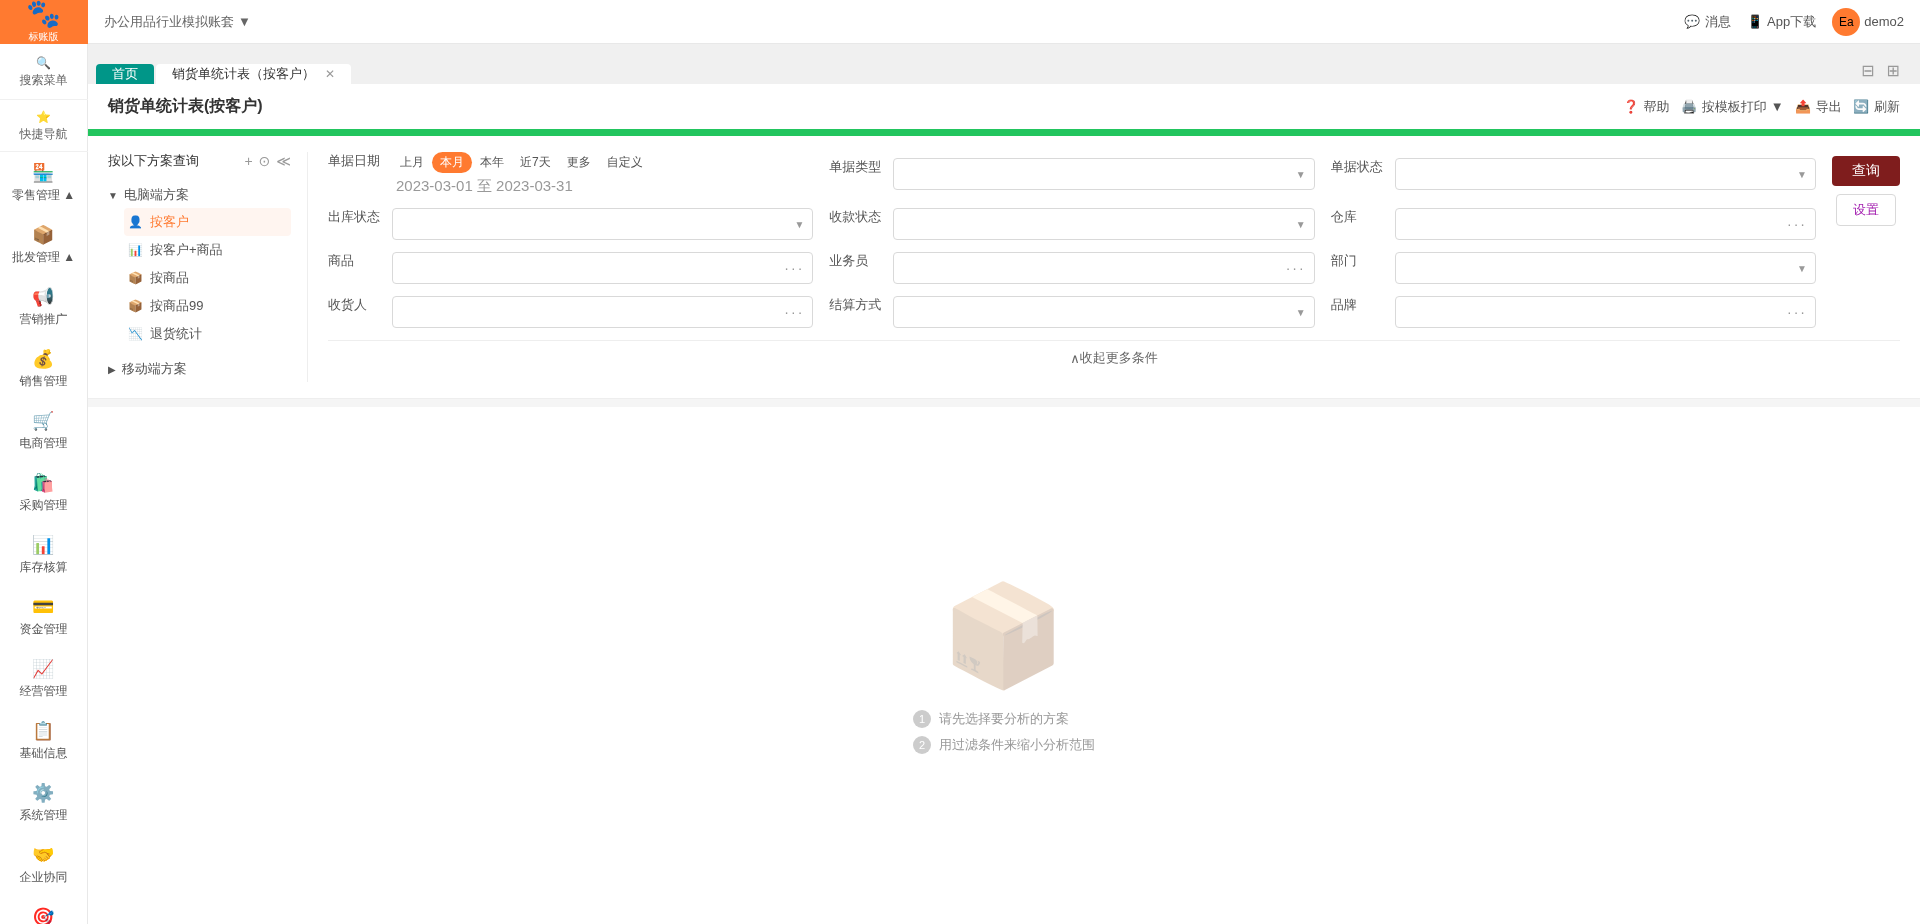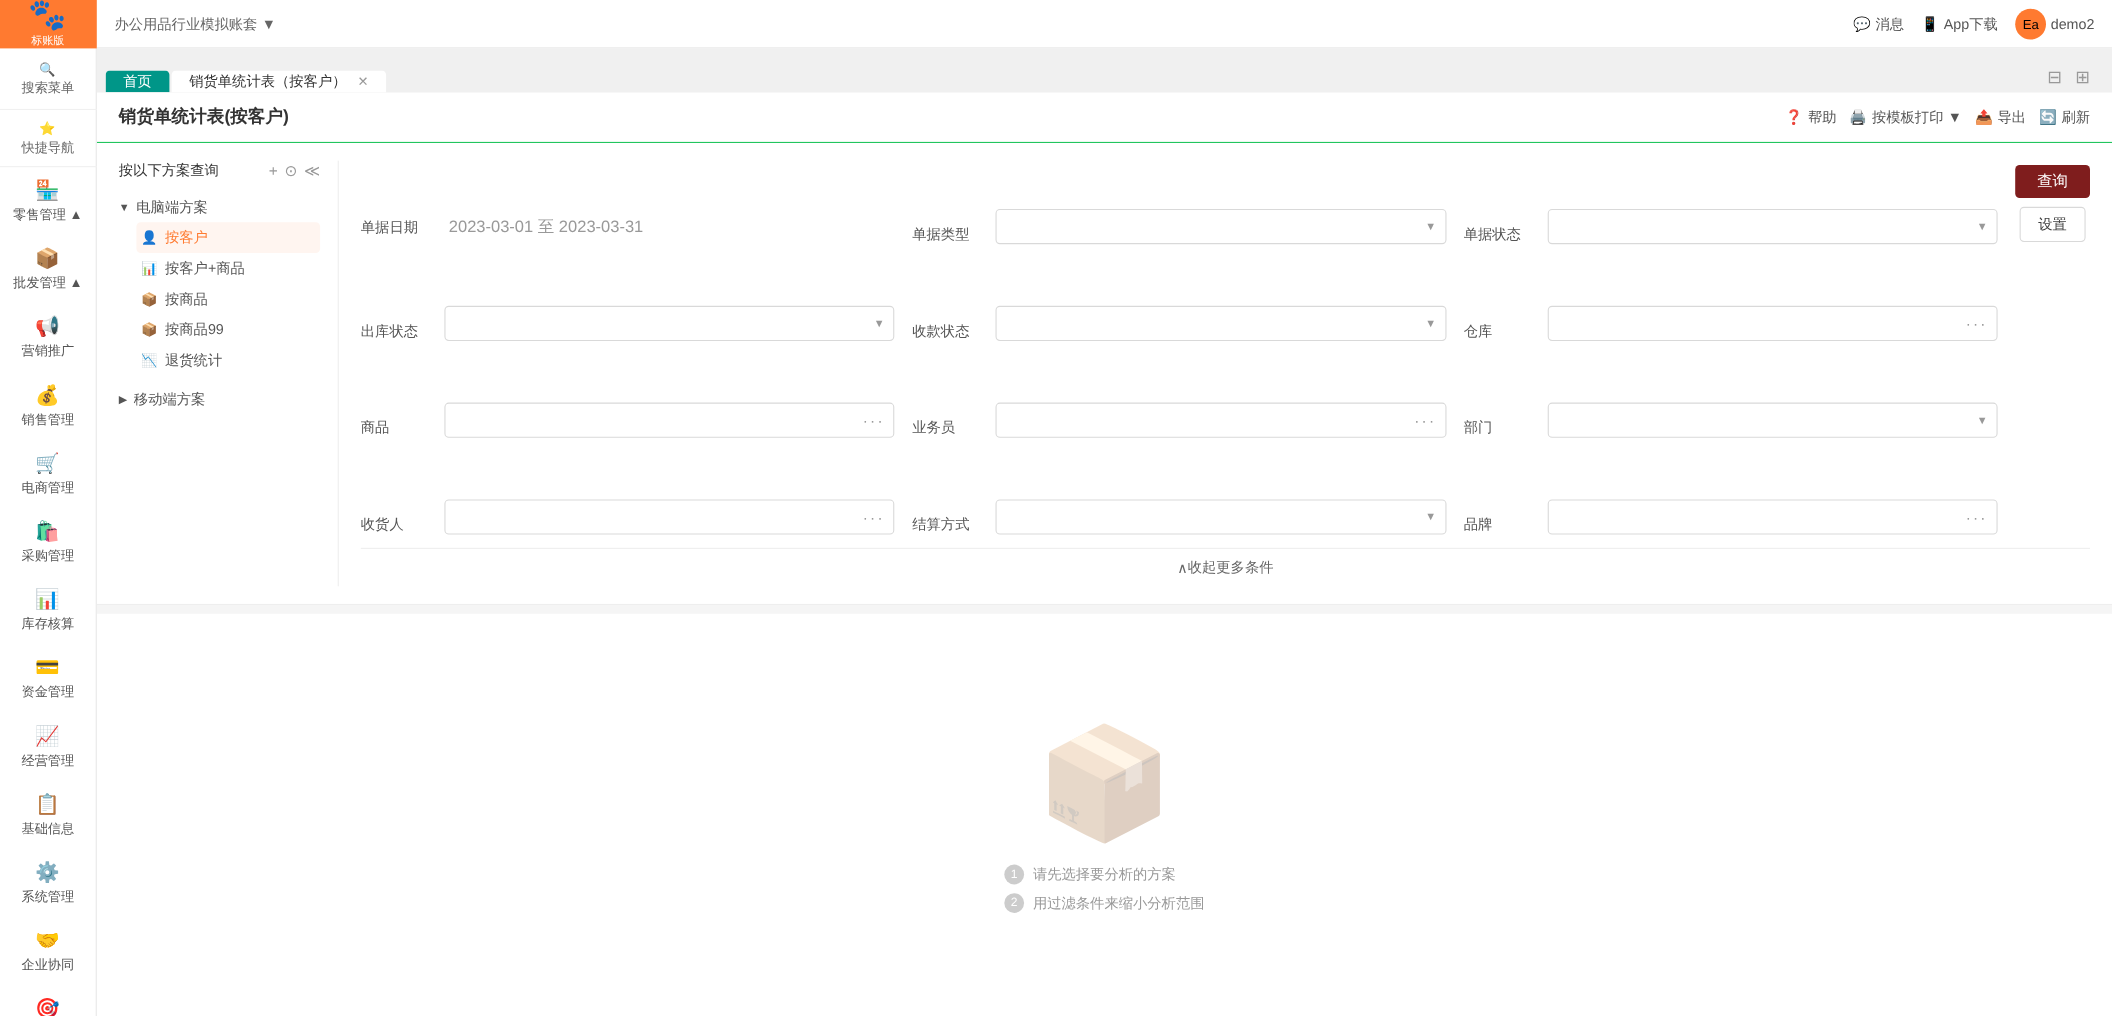"销货单统计表(按客户)" .page-header { border-bottom: 1px solid #22c55e -> 7px solid #22c55e }
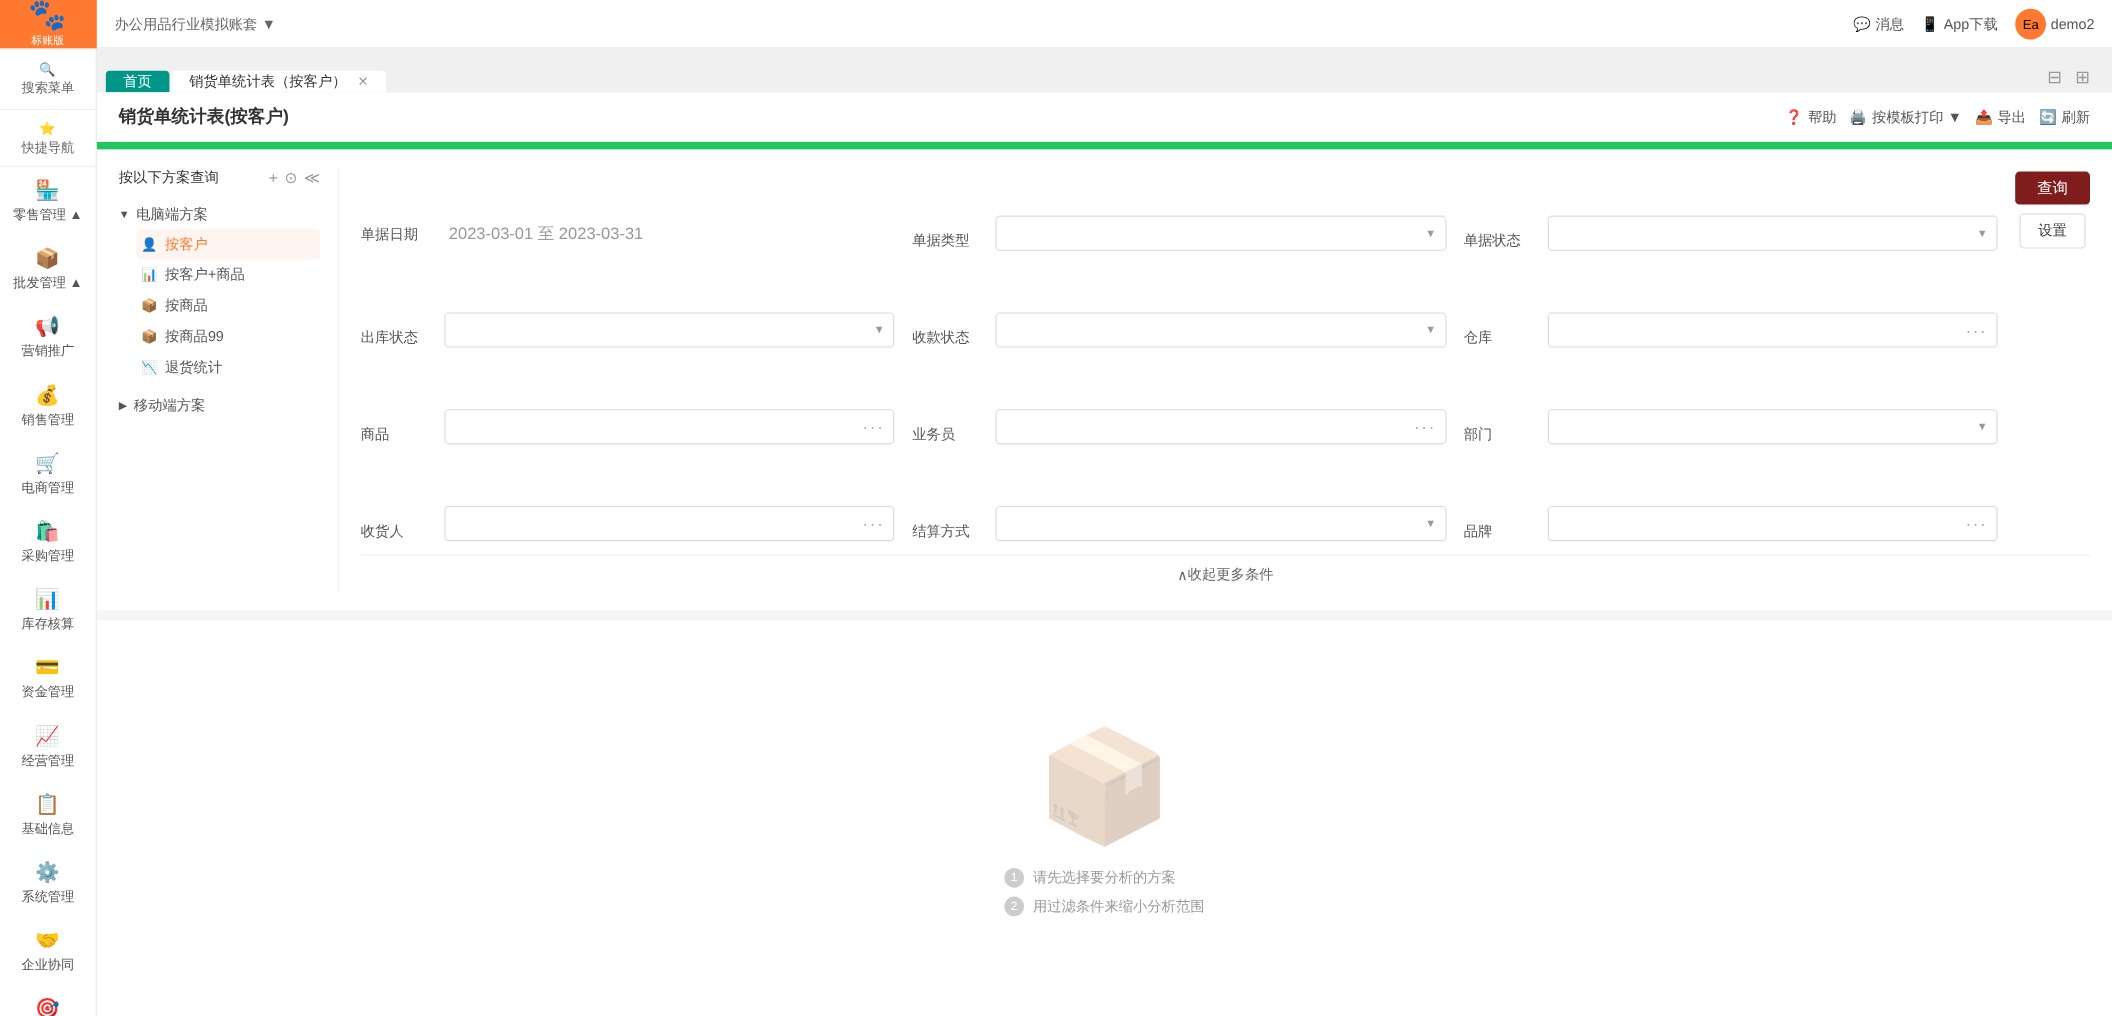"单据日期" .filter-field { align-items: flex-end -> flex-start; gap: 20px -> 8px; margin-top: 44px -> none }
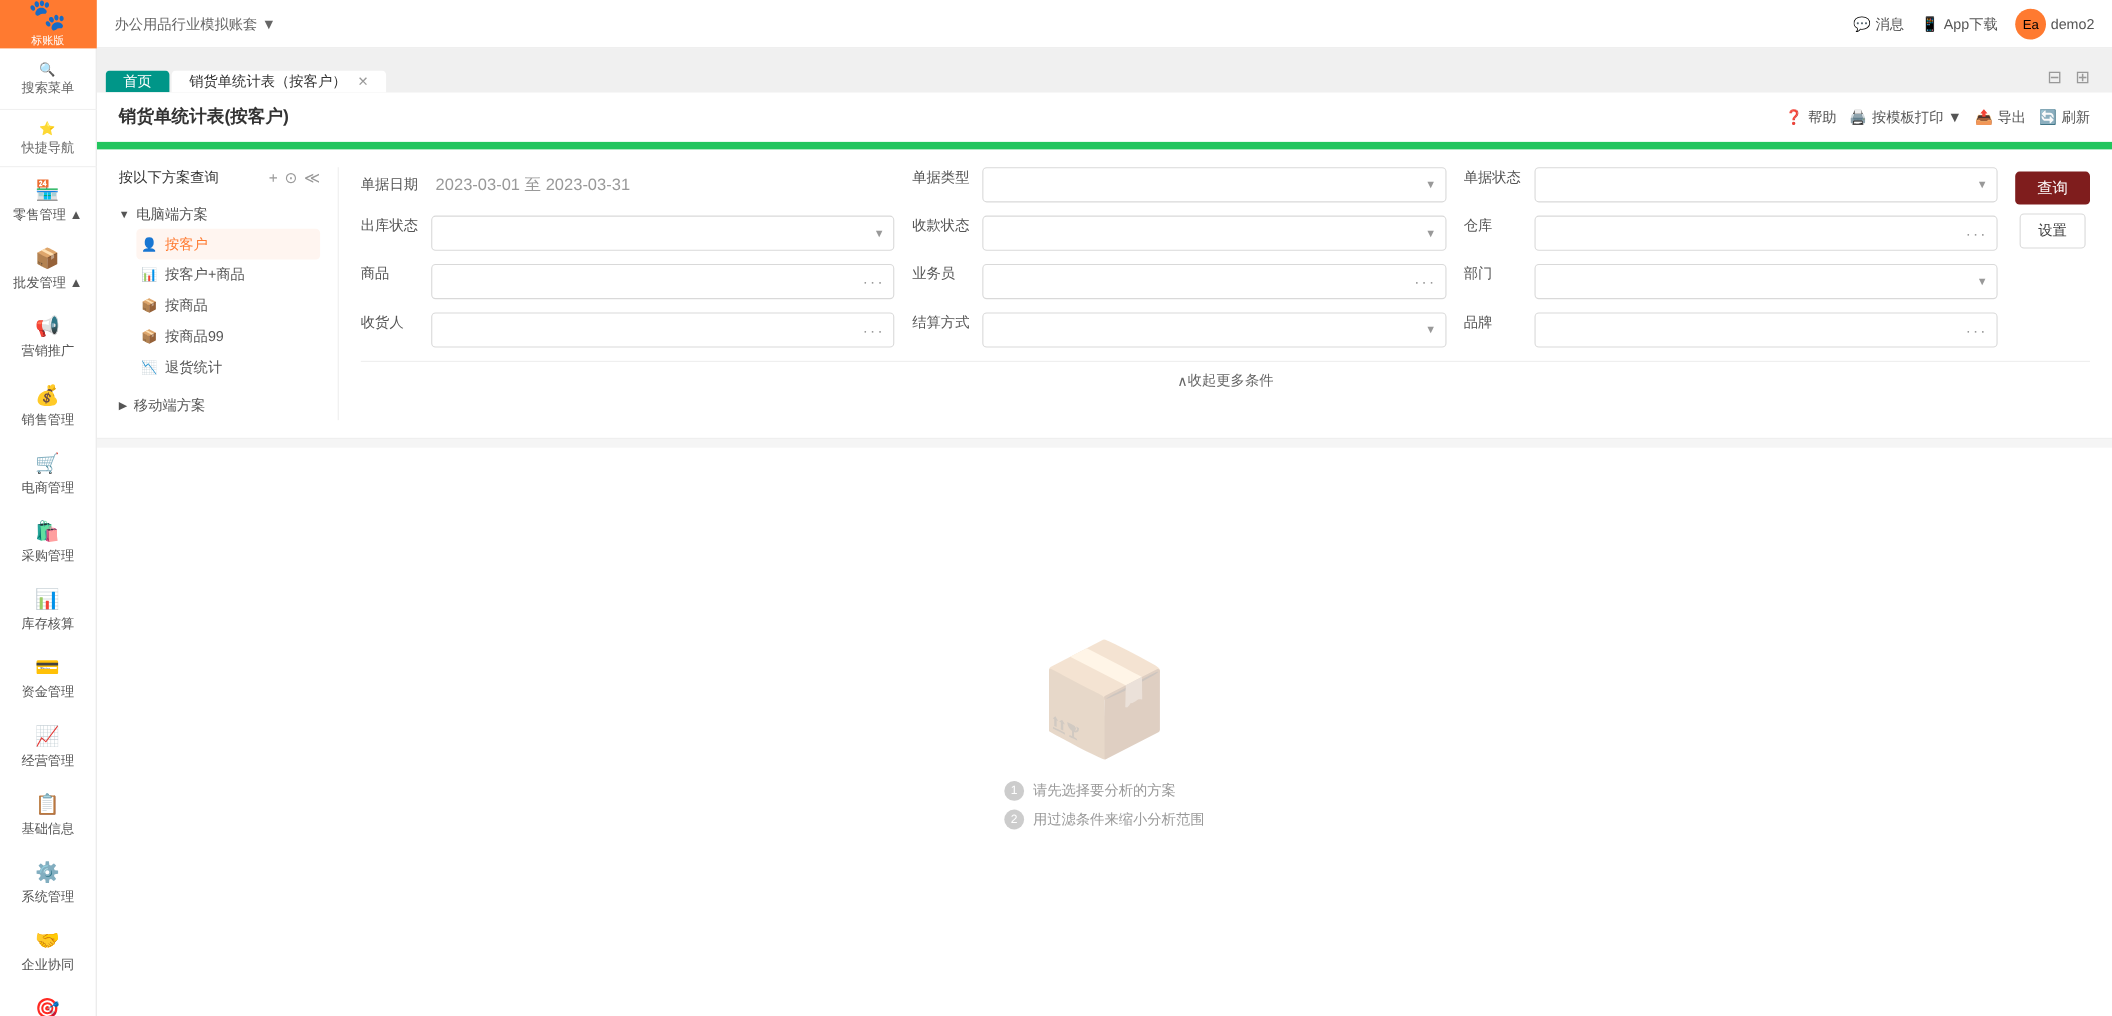"上月" div.filter-date-tabs { html: none -> <div> <span>上月</span> <span>本月</span> <span>本年</span> <span>近7天</span> <span>更多</span> <span>自定义</span> </div> }
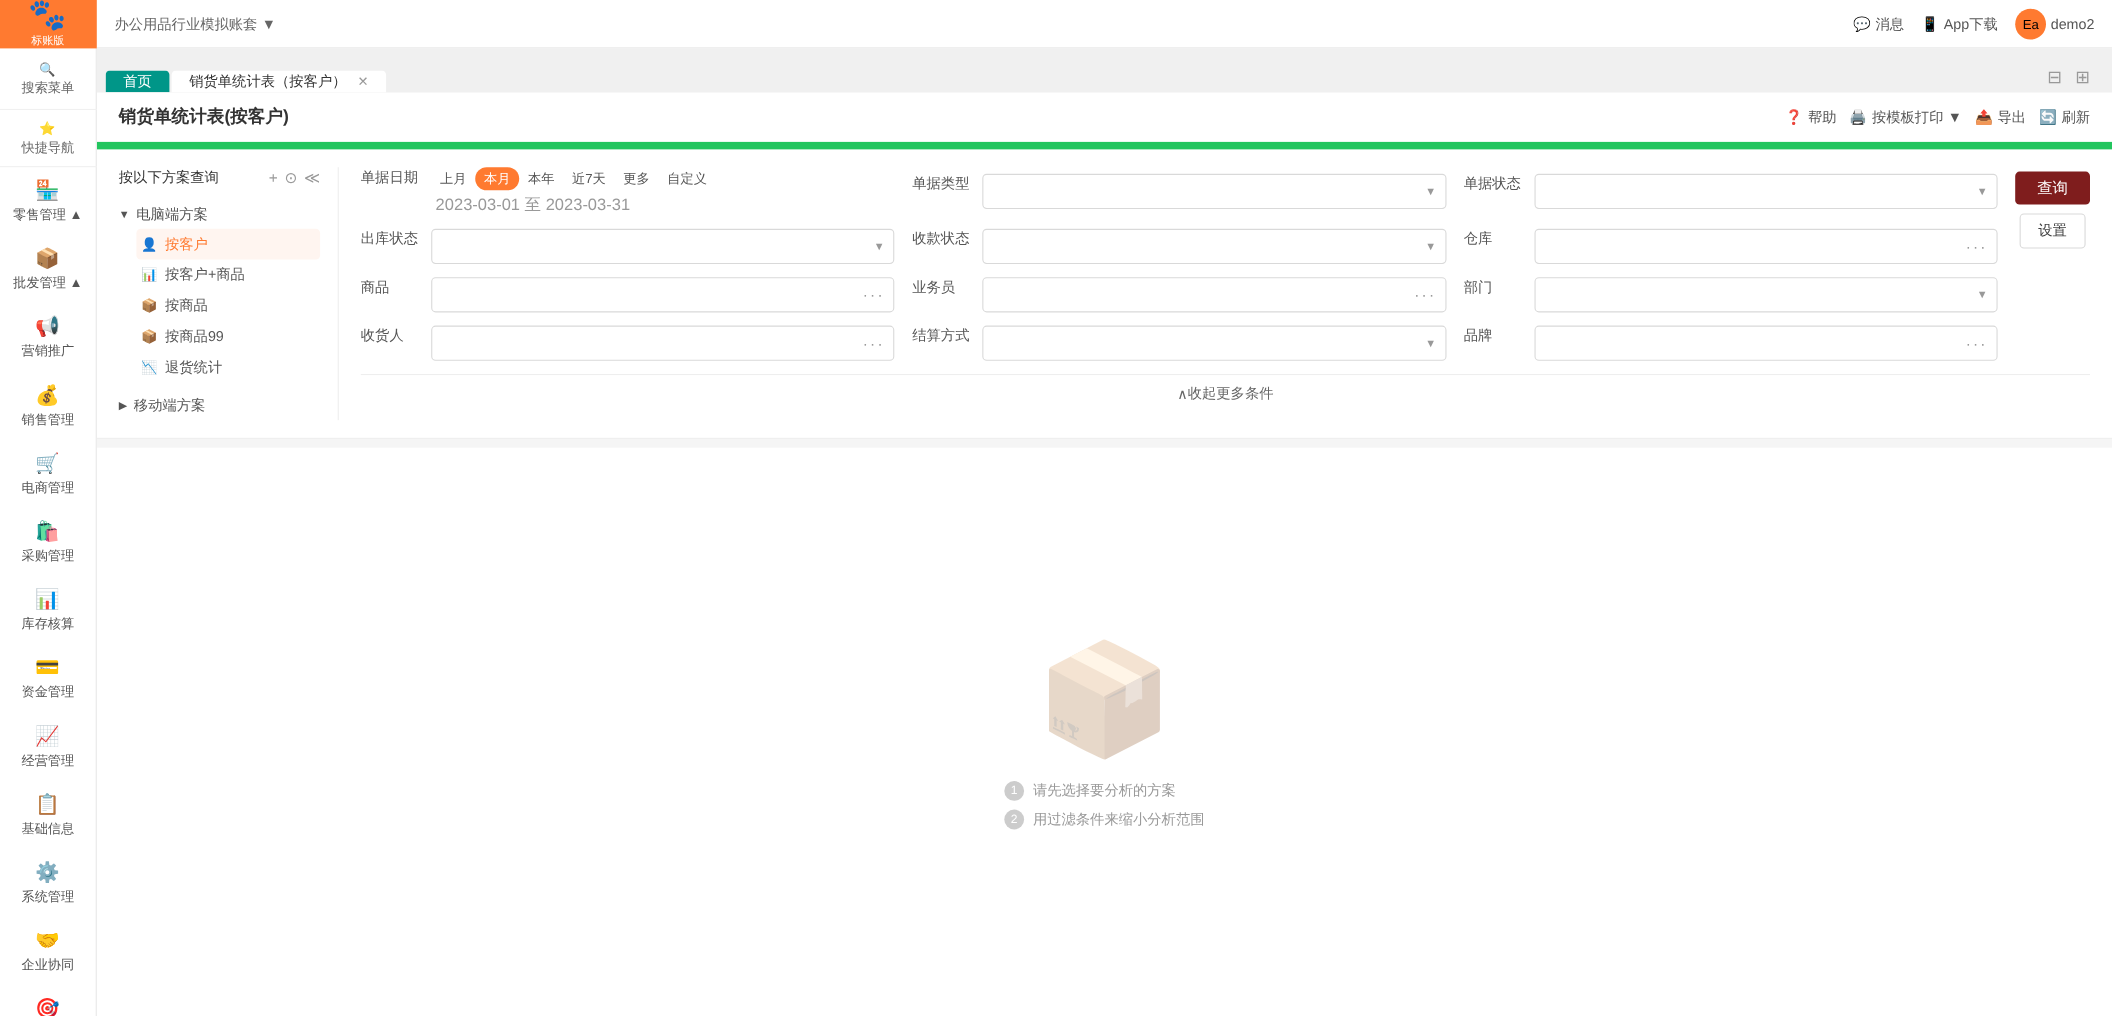"设置" .settings-btn { color: #404040 -> #a21caf }
